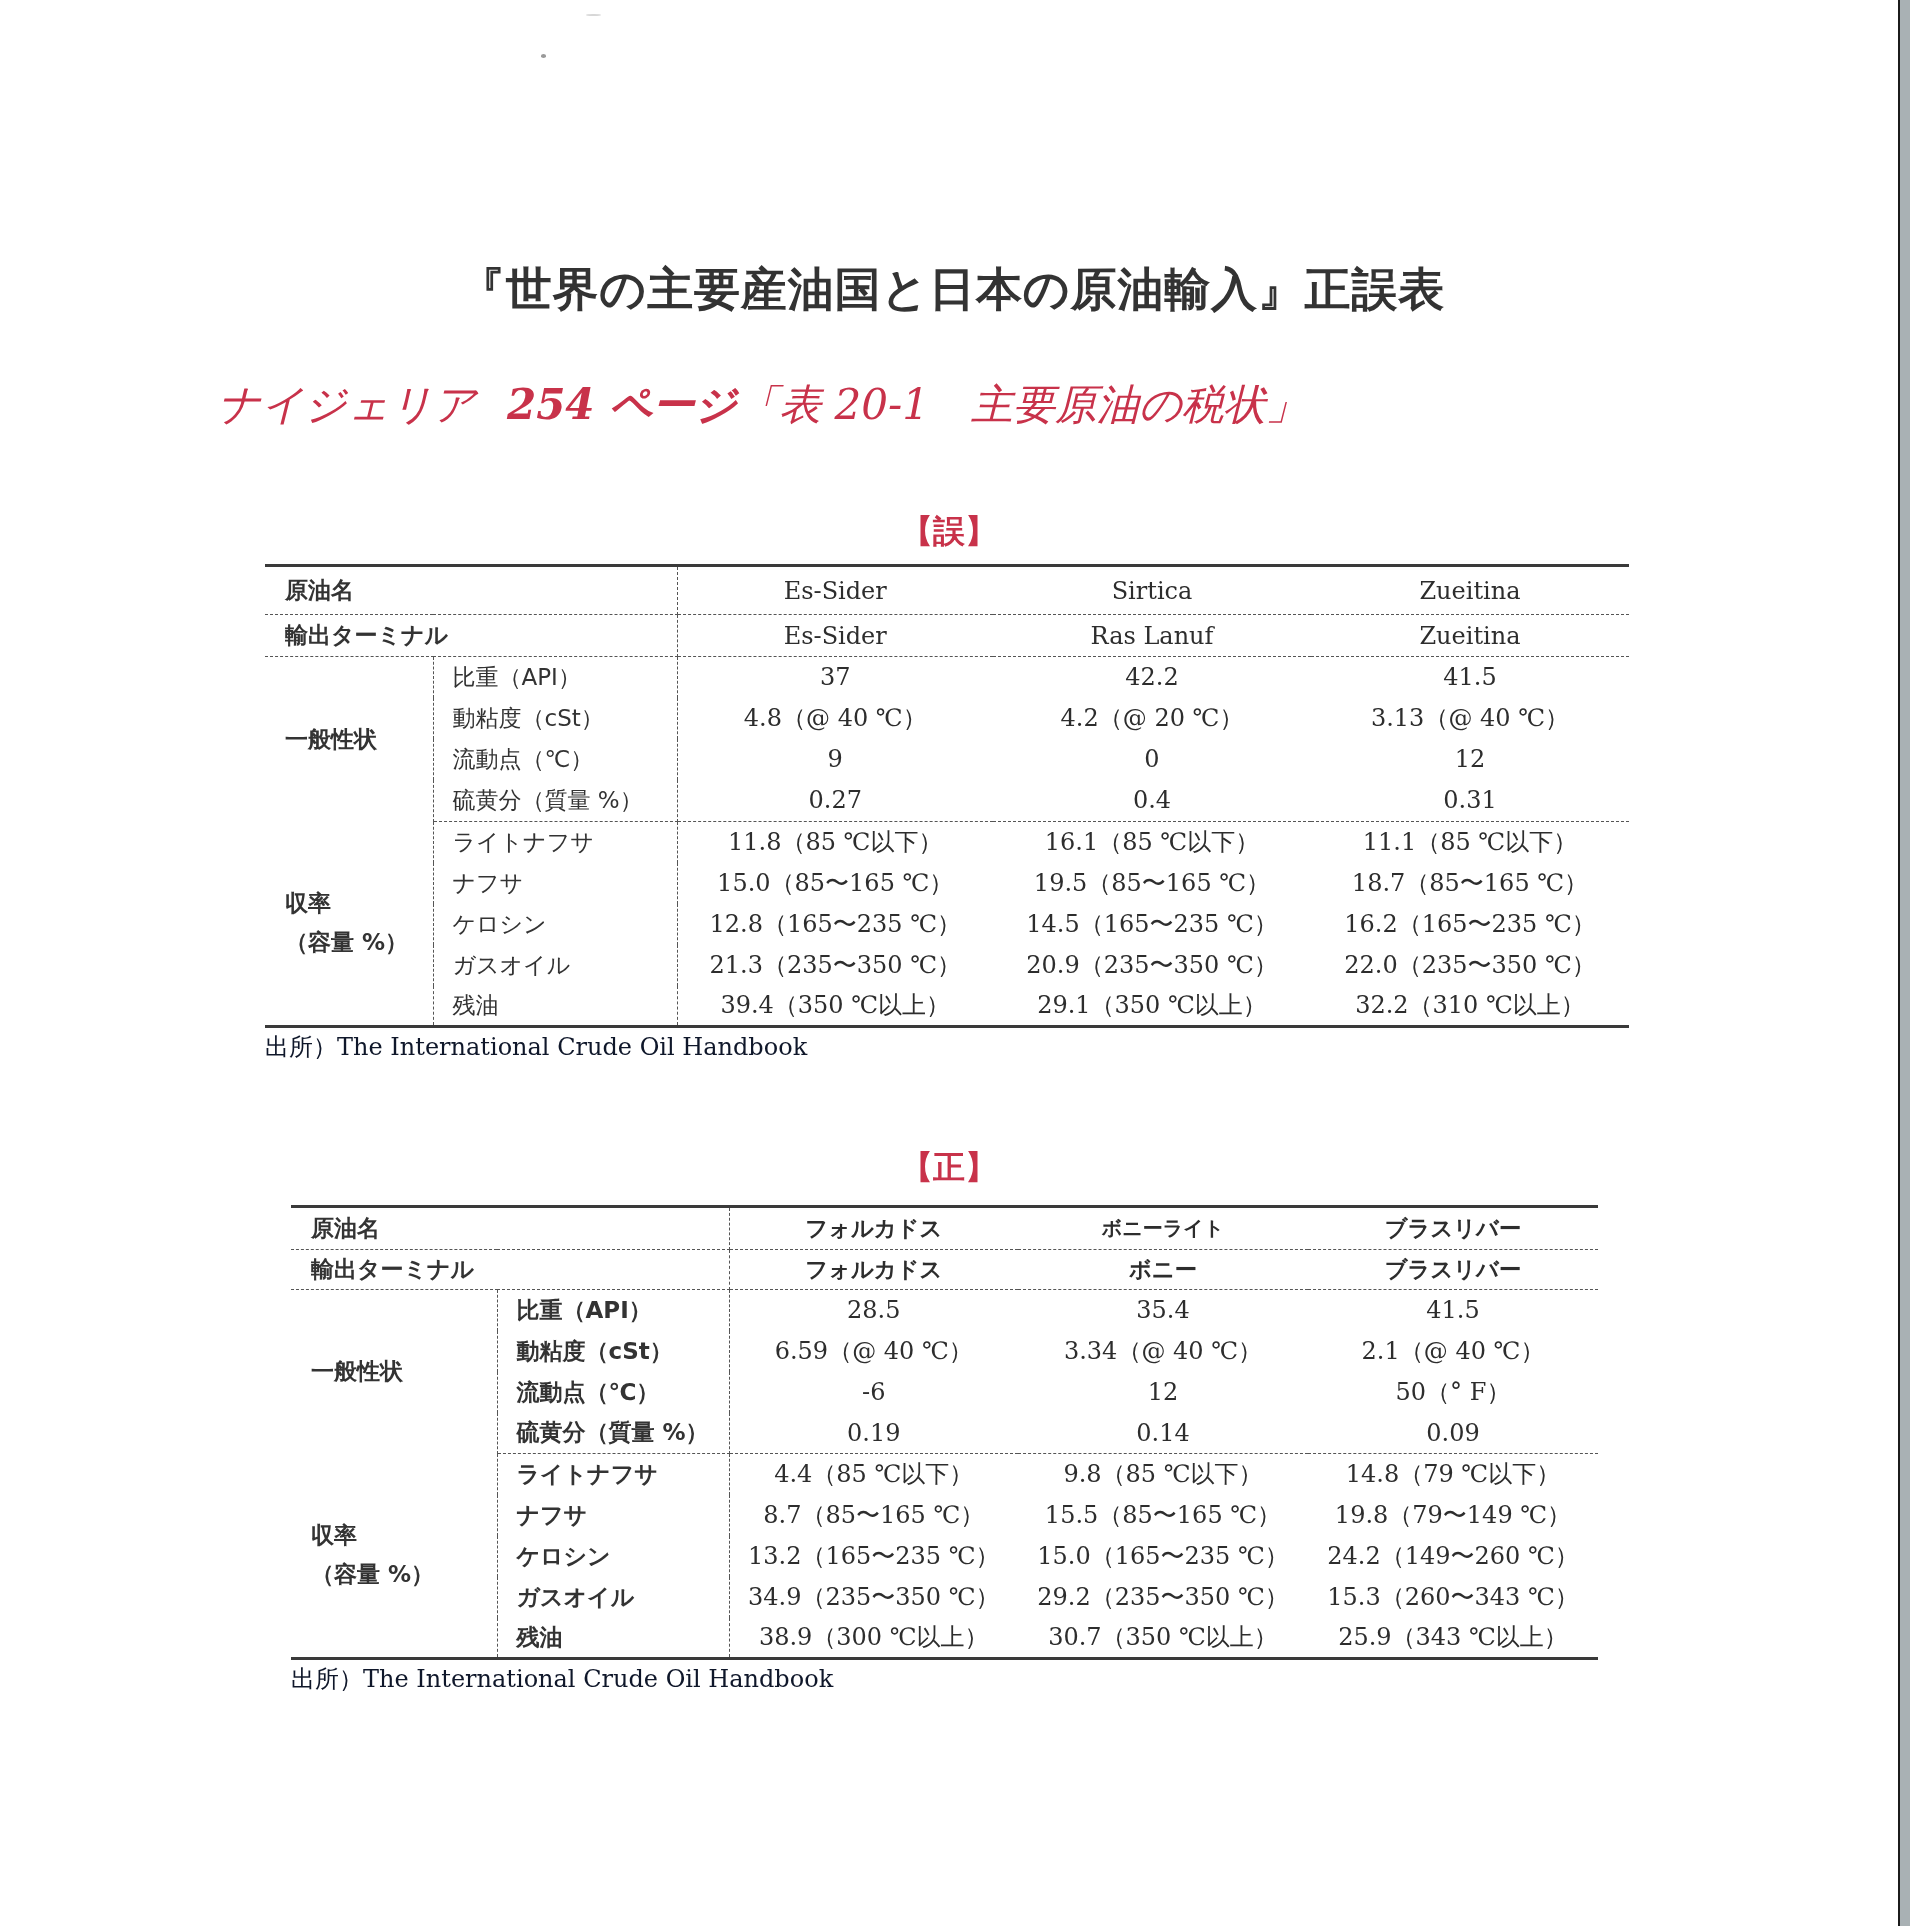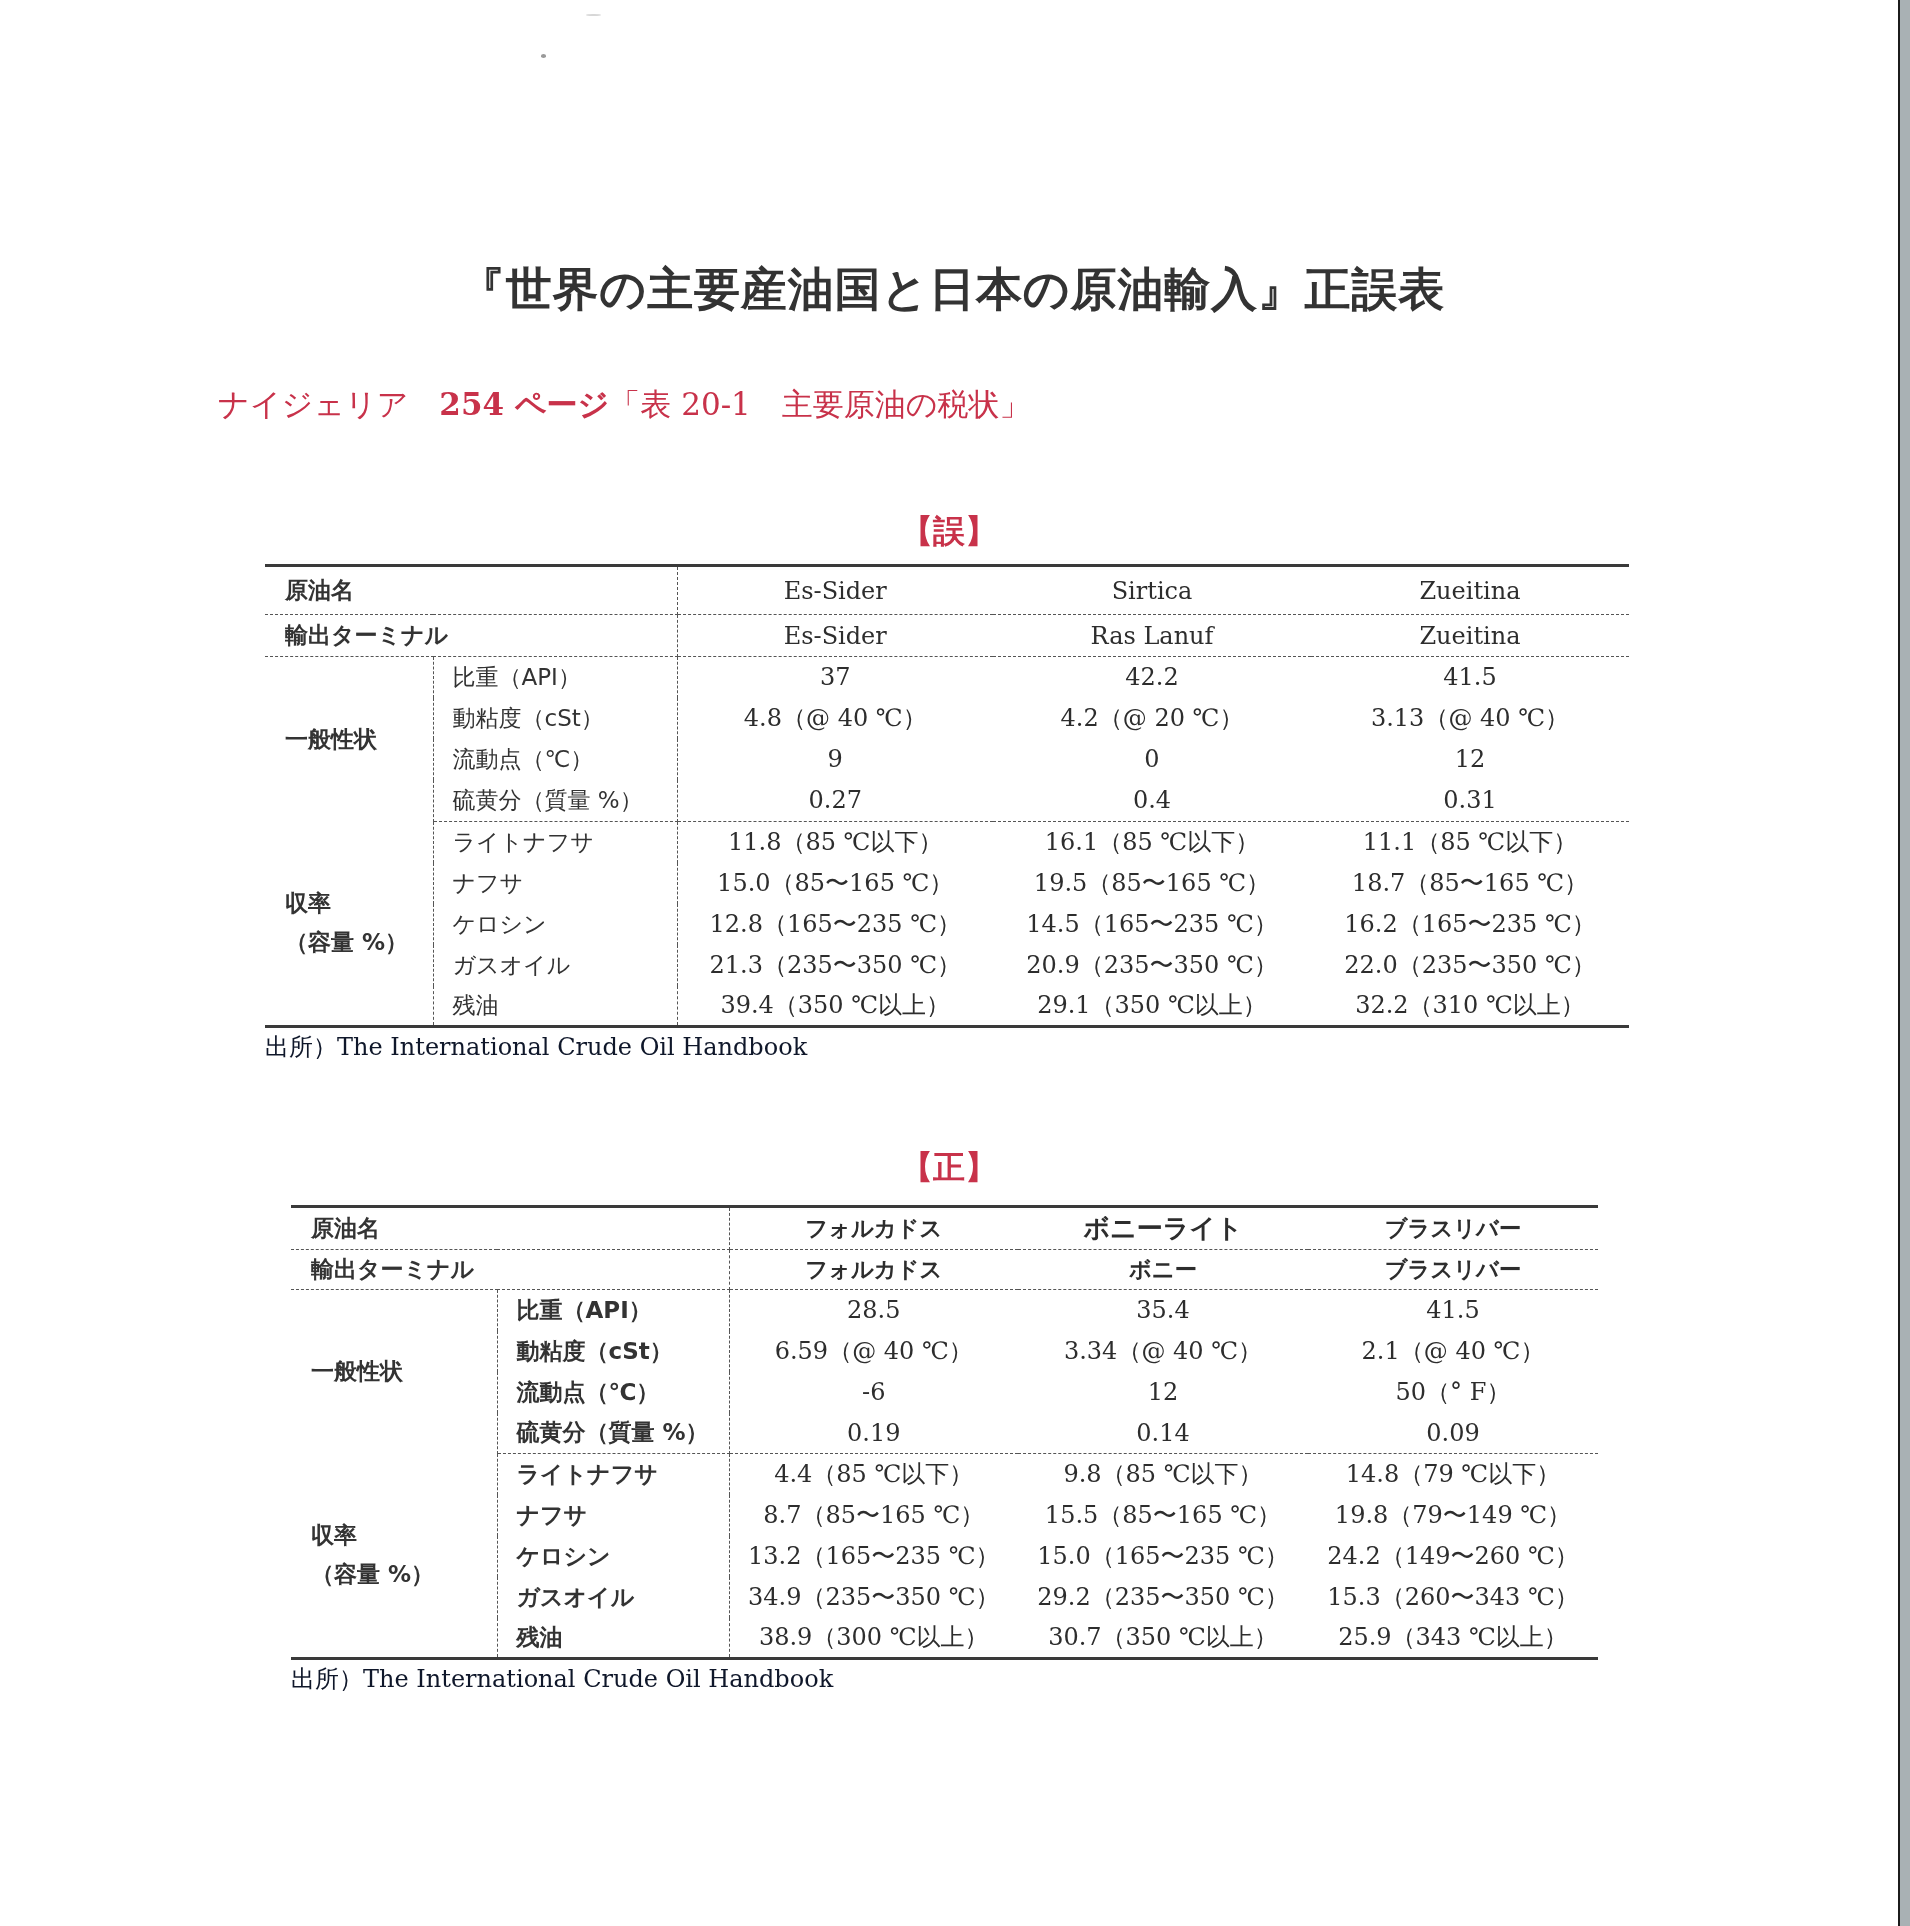"ナイジェリア 254 ページ「表 20-1 主要原油の税状」" .subtitle { font-size: 31px -> 42px; font-style: none -> italic }
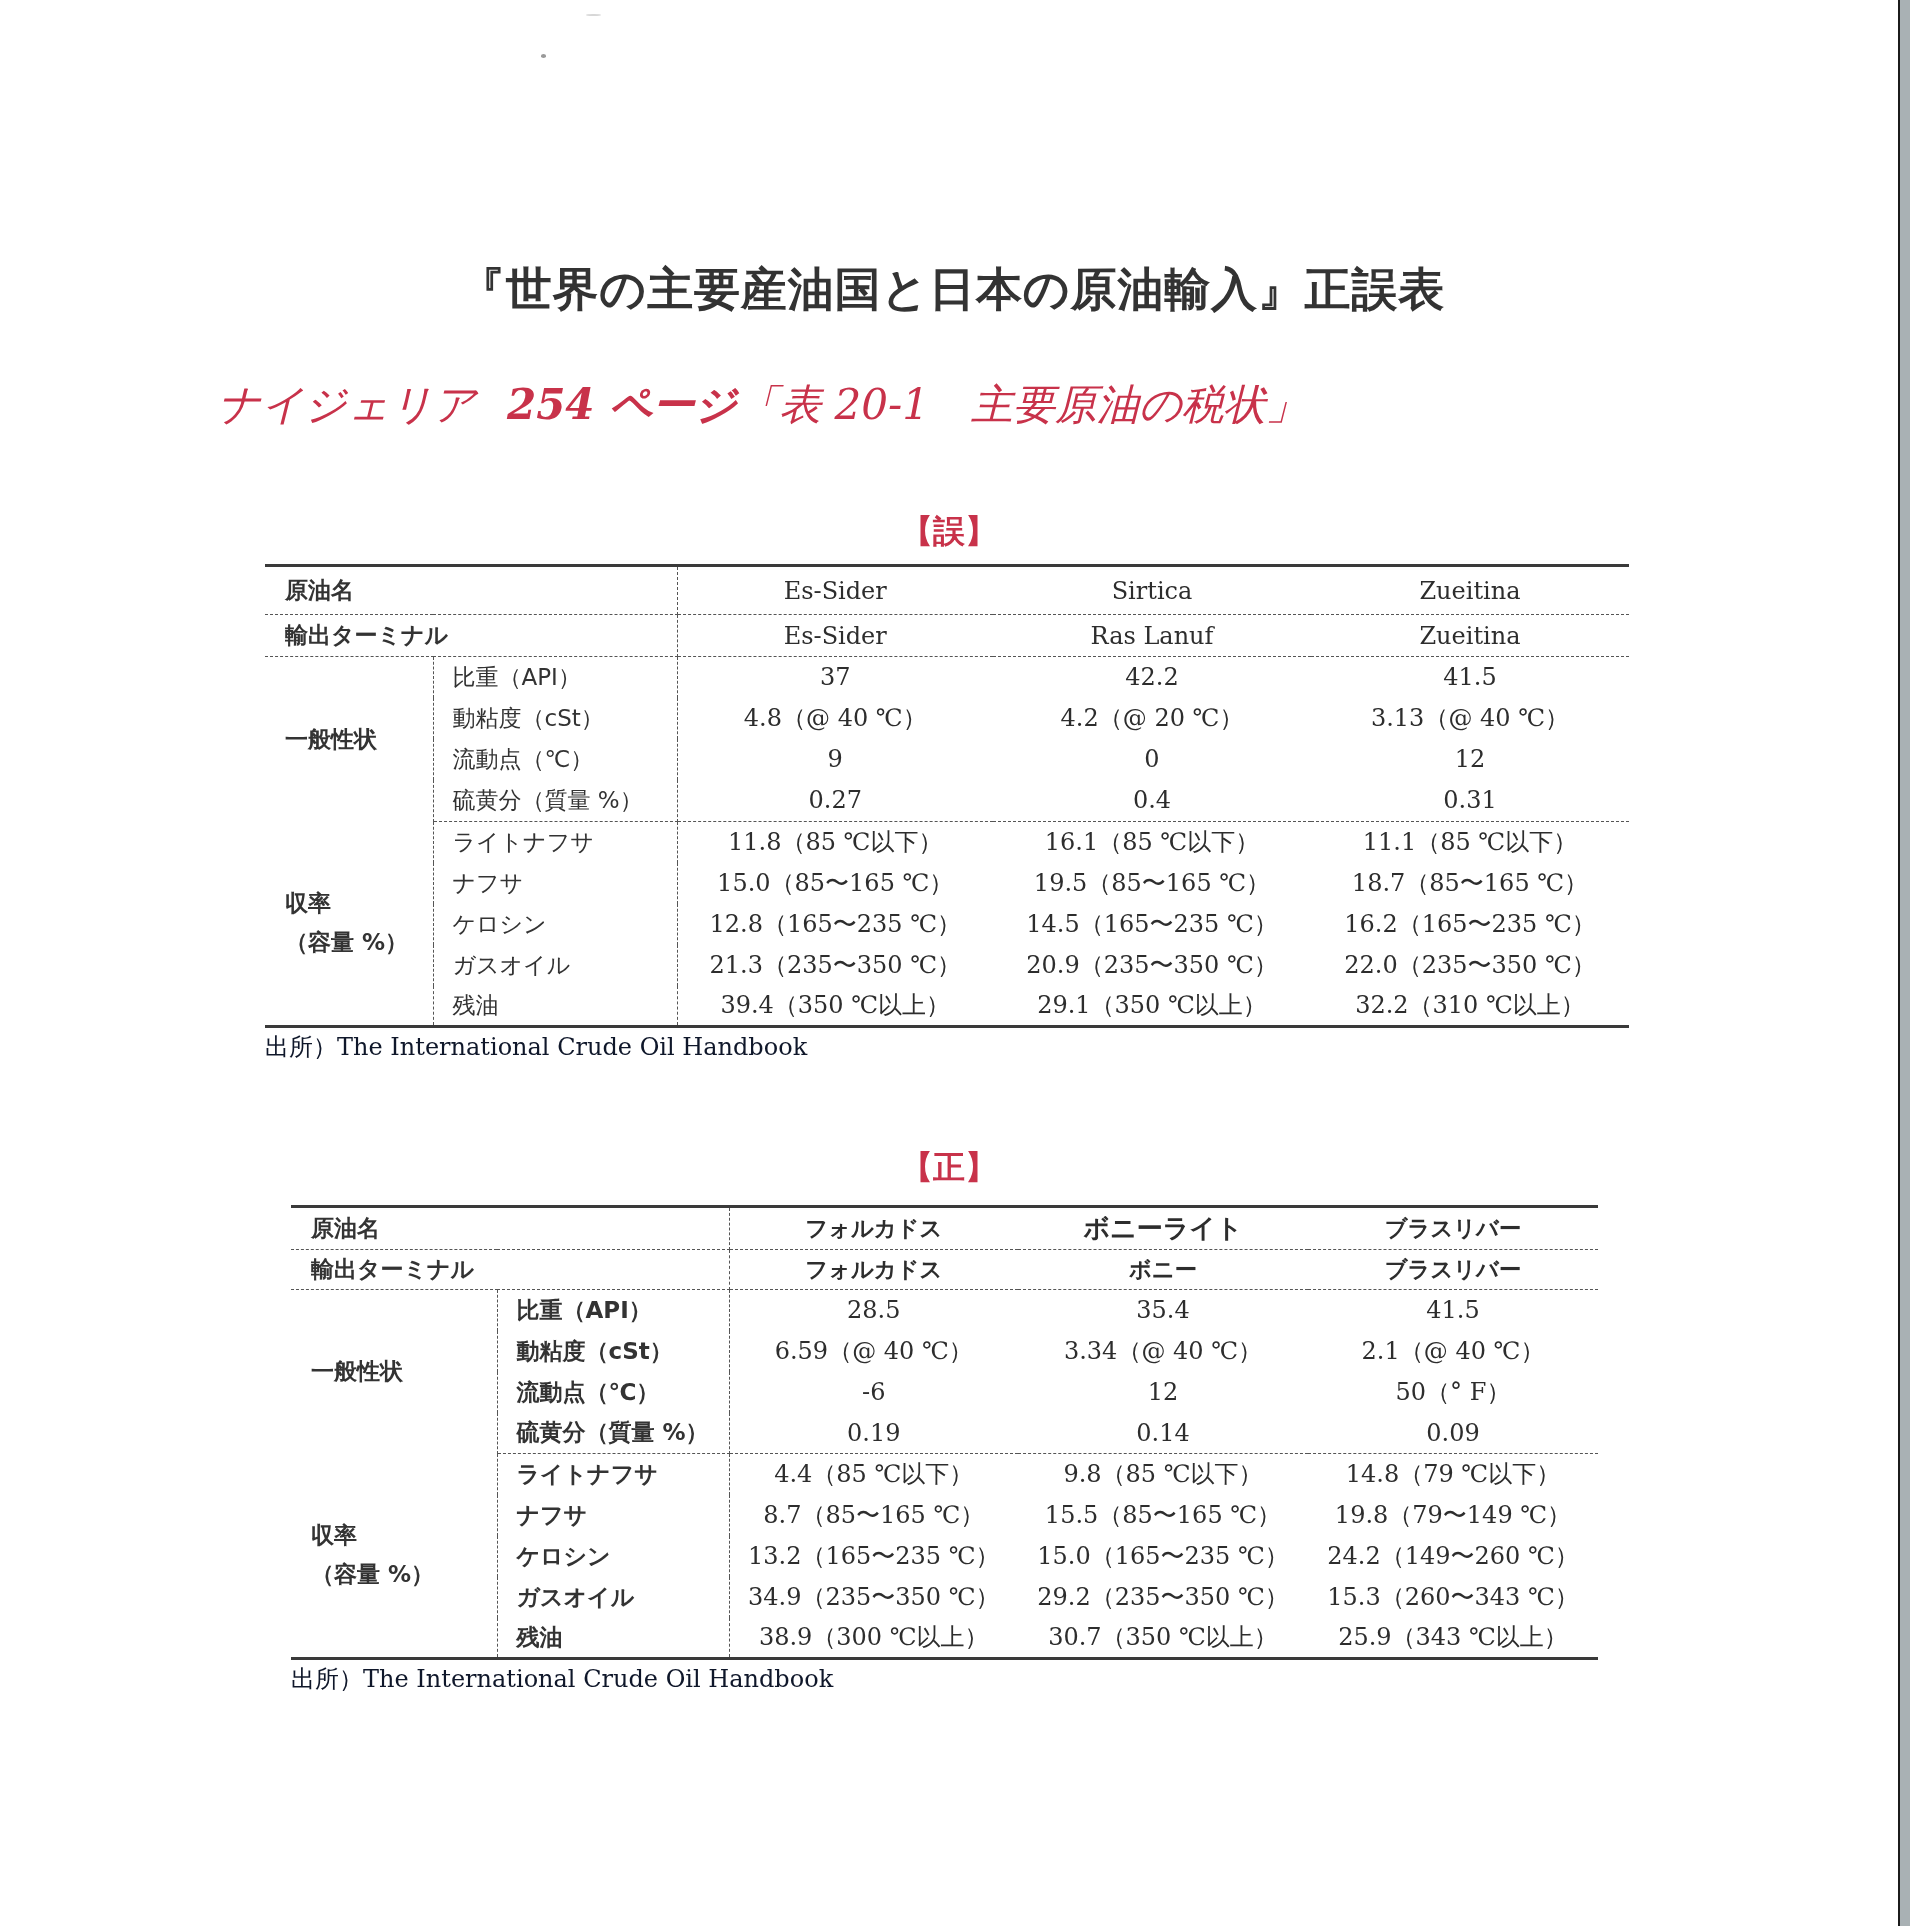"ボニーライト" td.val { font-size: 26px -> 20px }
